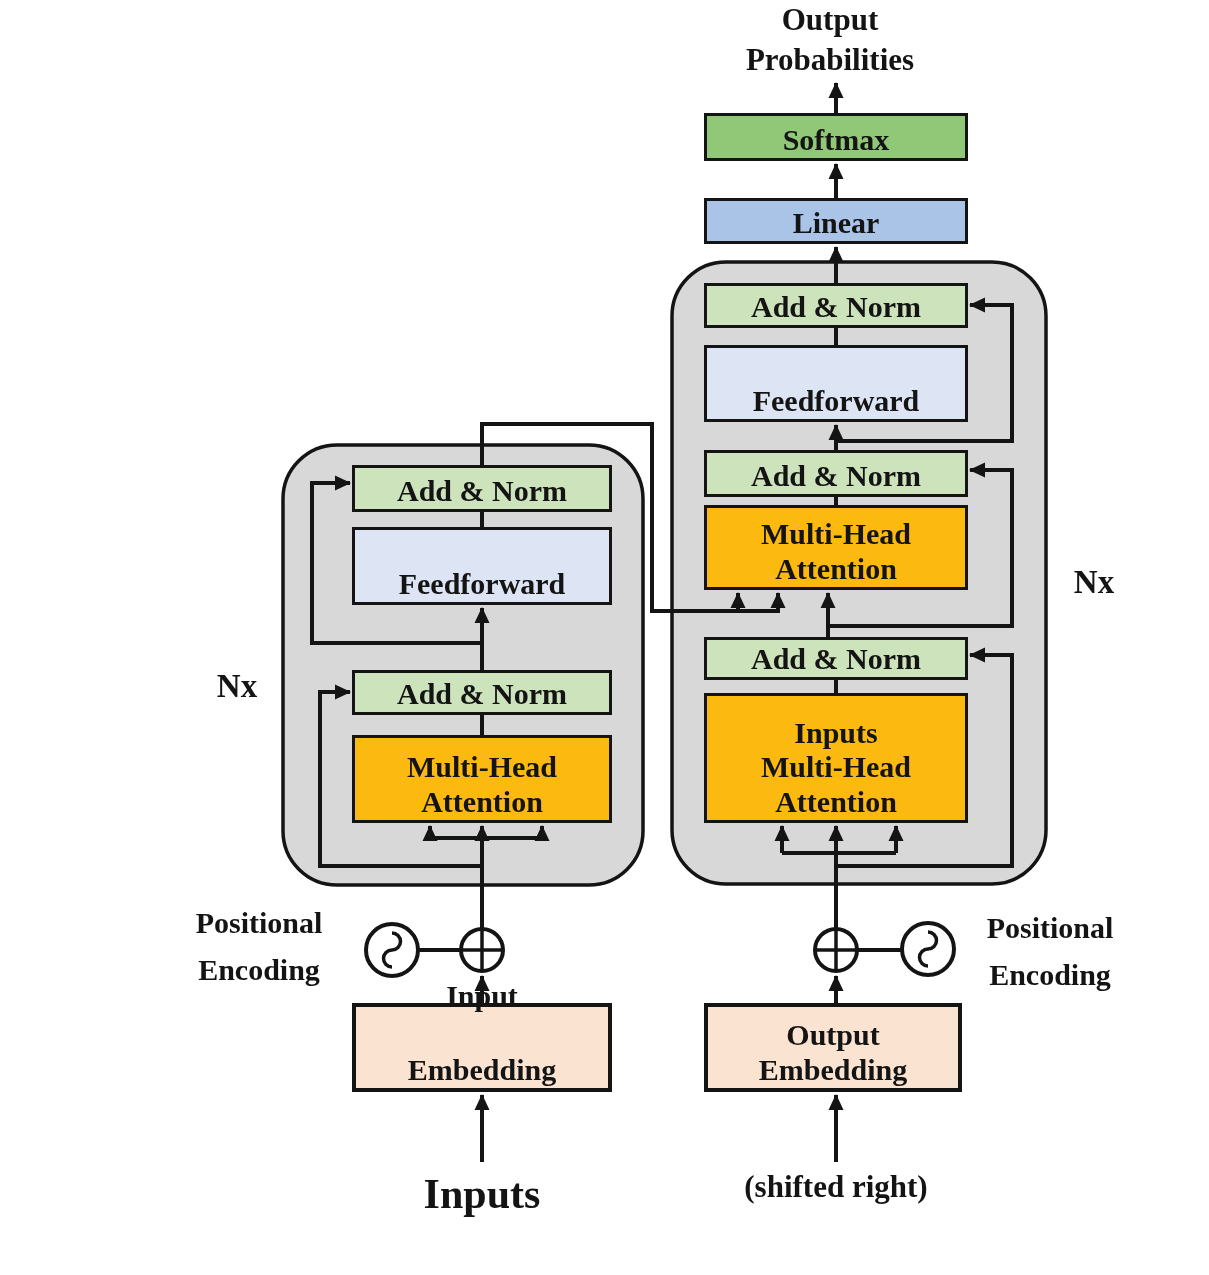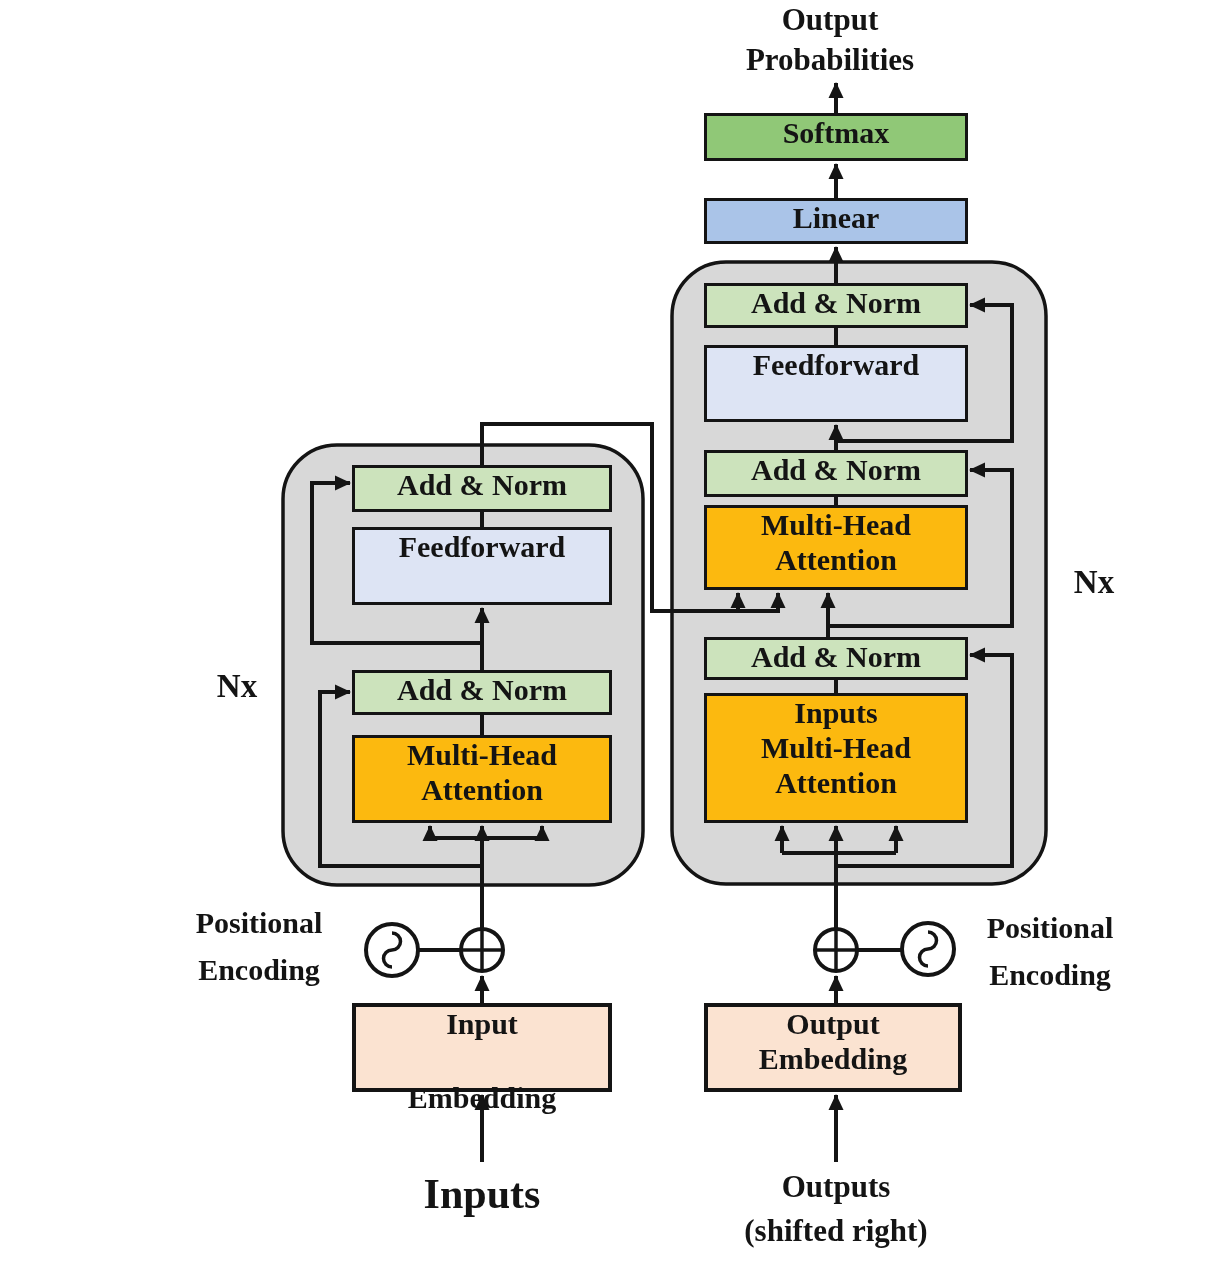"Softmax" .box { justify-content: flex-start -> flex-end }
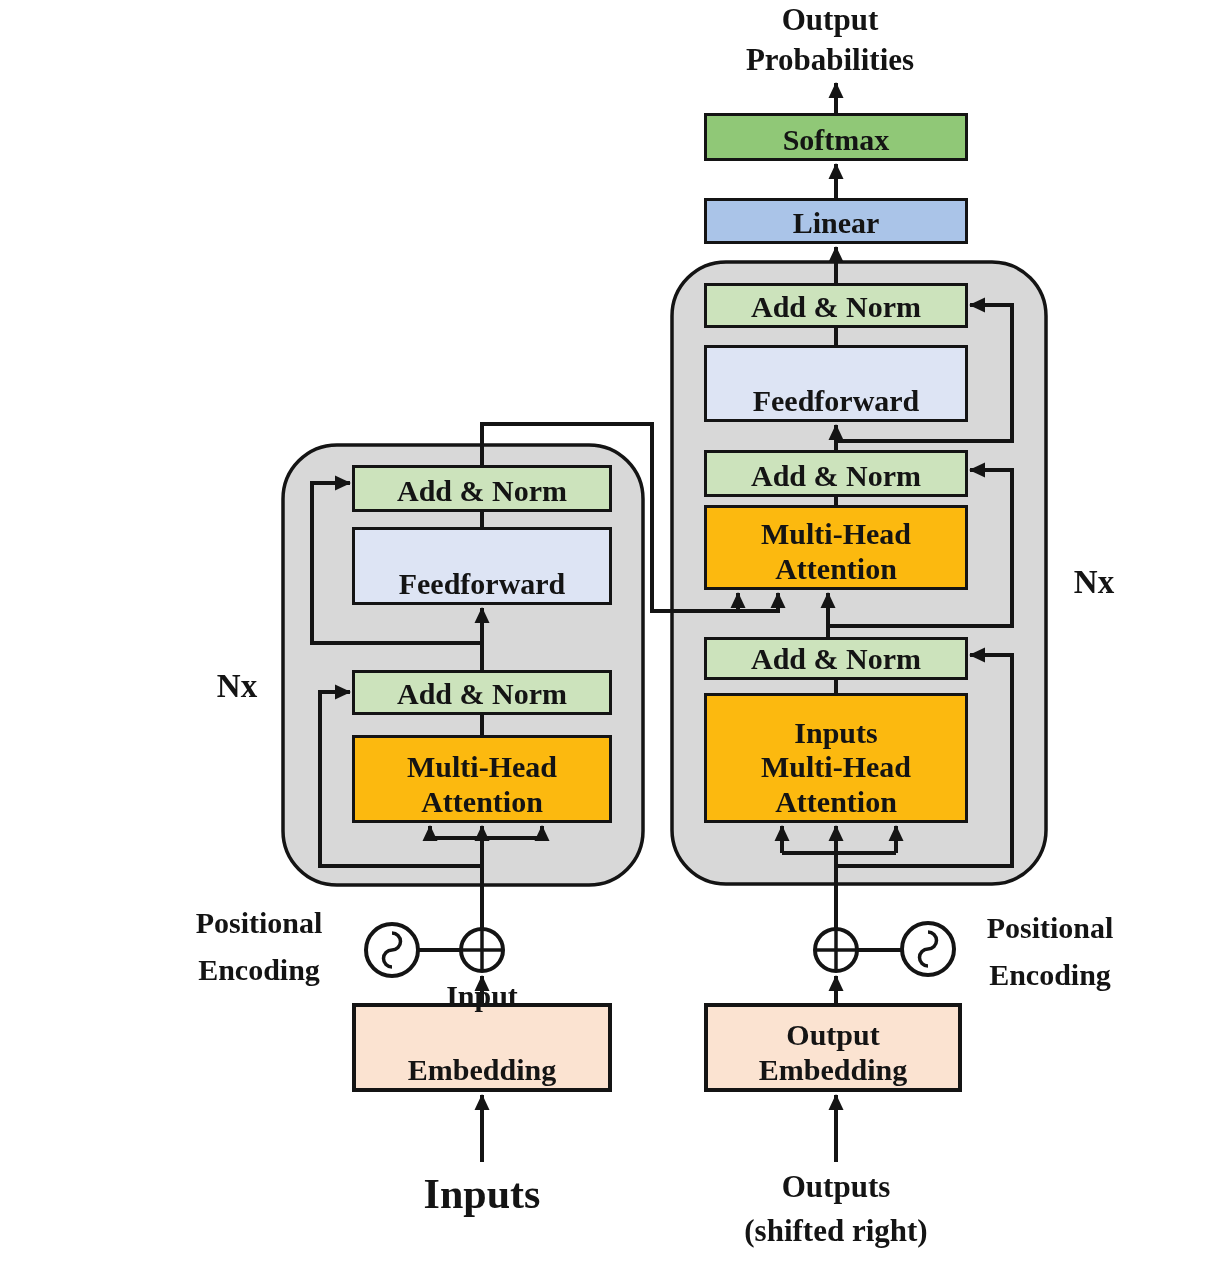"Outputs" div { html: <div>Outputs</div> -> none }
